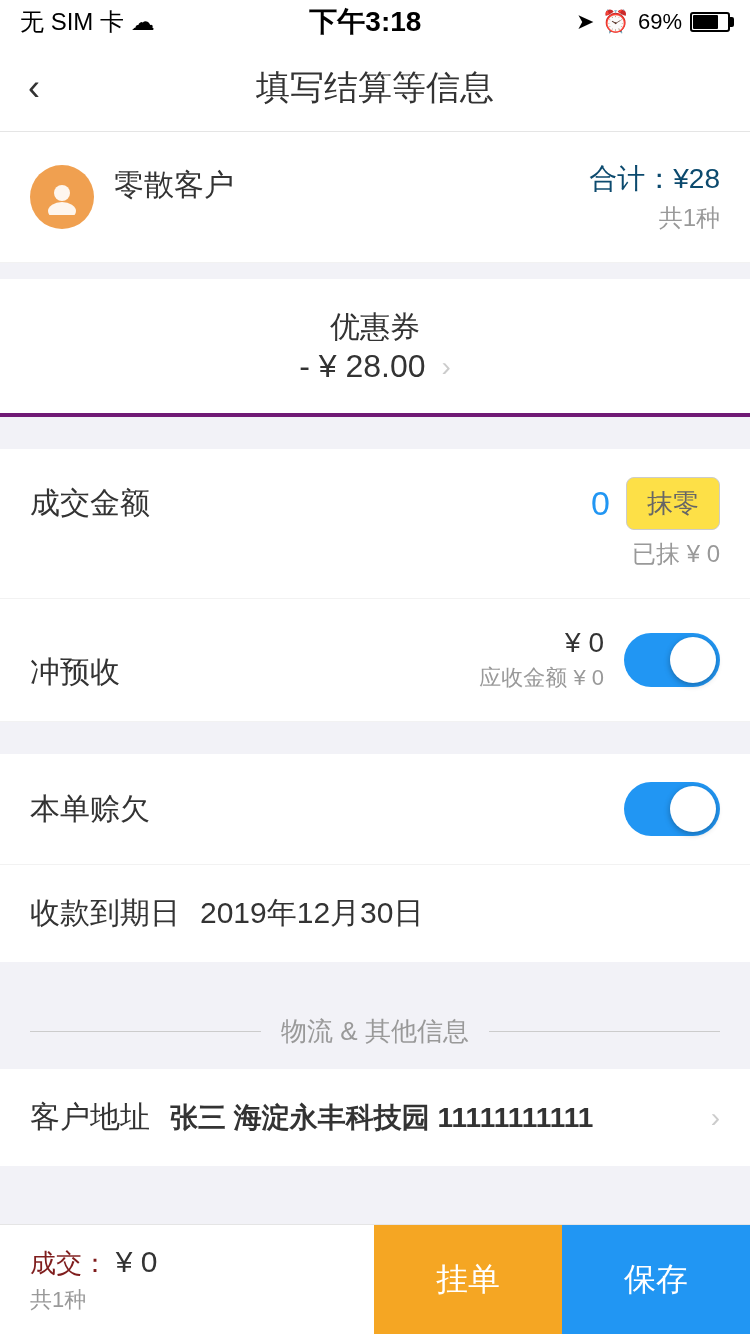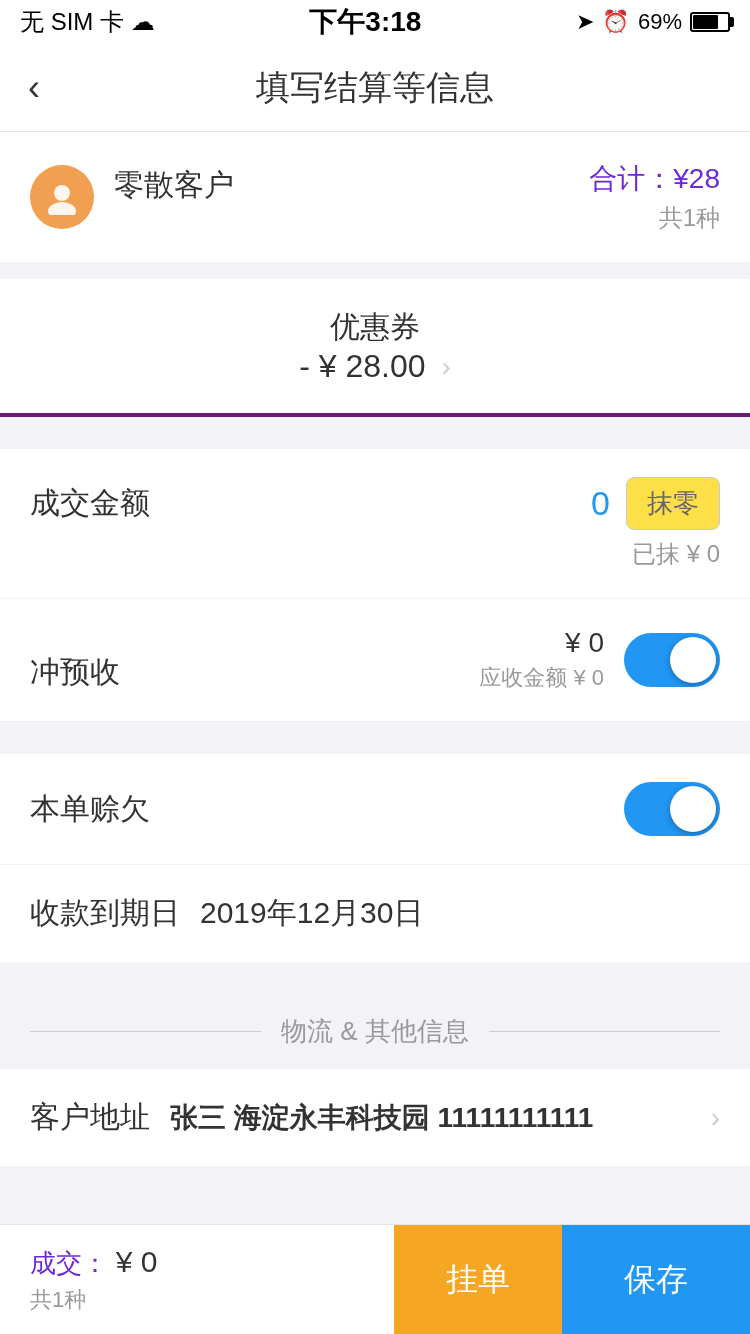"合计：¥28" .total-amount { color: #6d28d9 -> #0c4a6e }
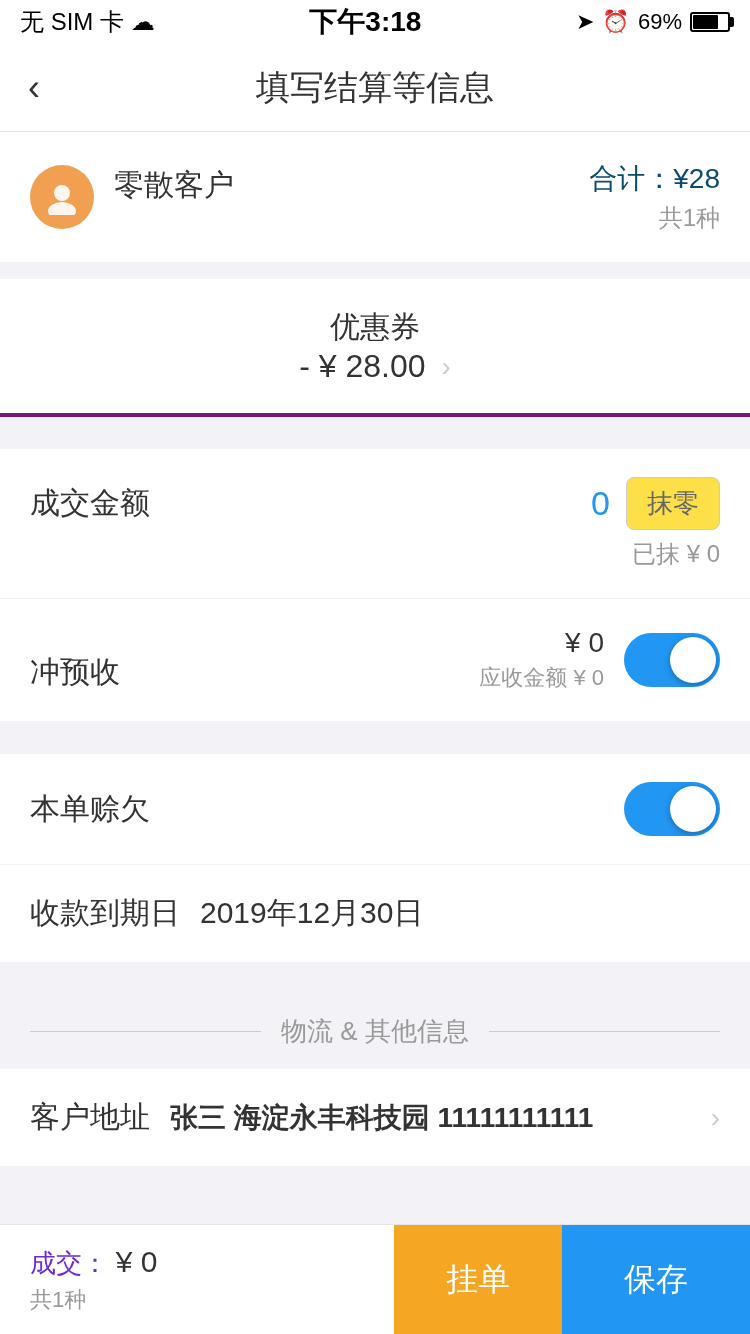"成交：" .bottom-deal-label { color: #6d28d9 -> #7f1d1d }
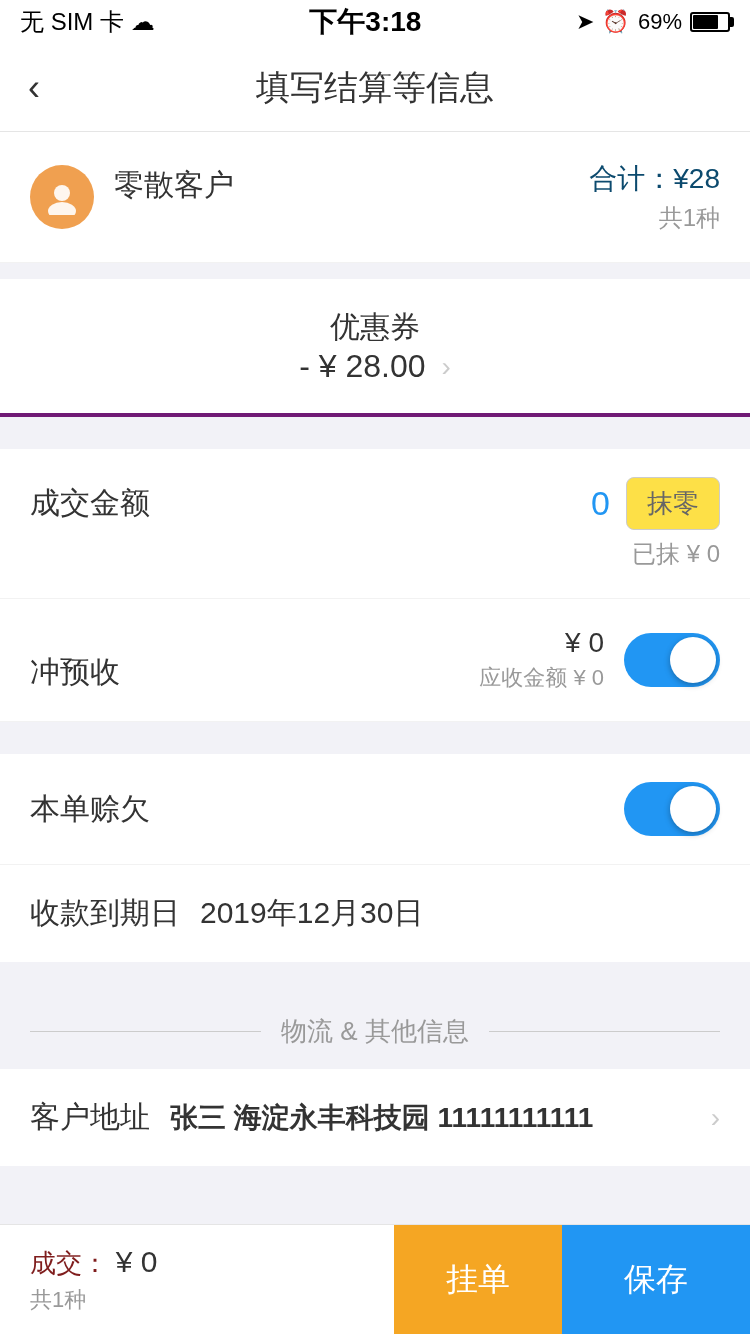"挂单" .bottom-btn-hold { width: 168px -> 188px }
